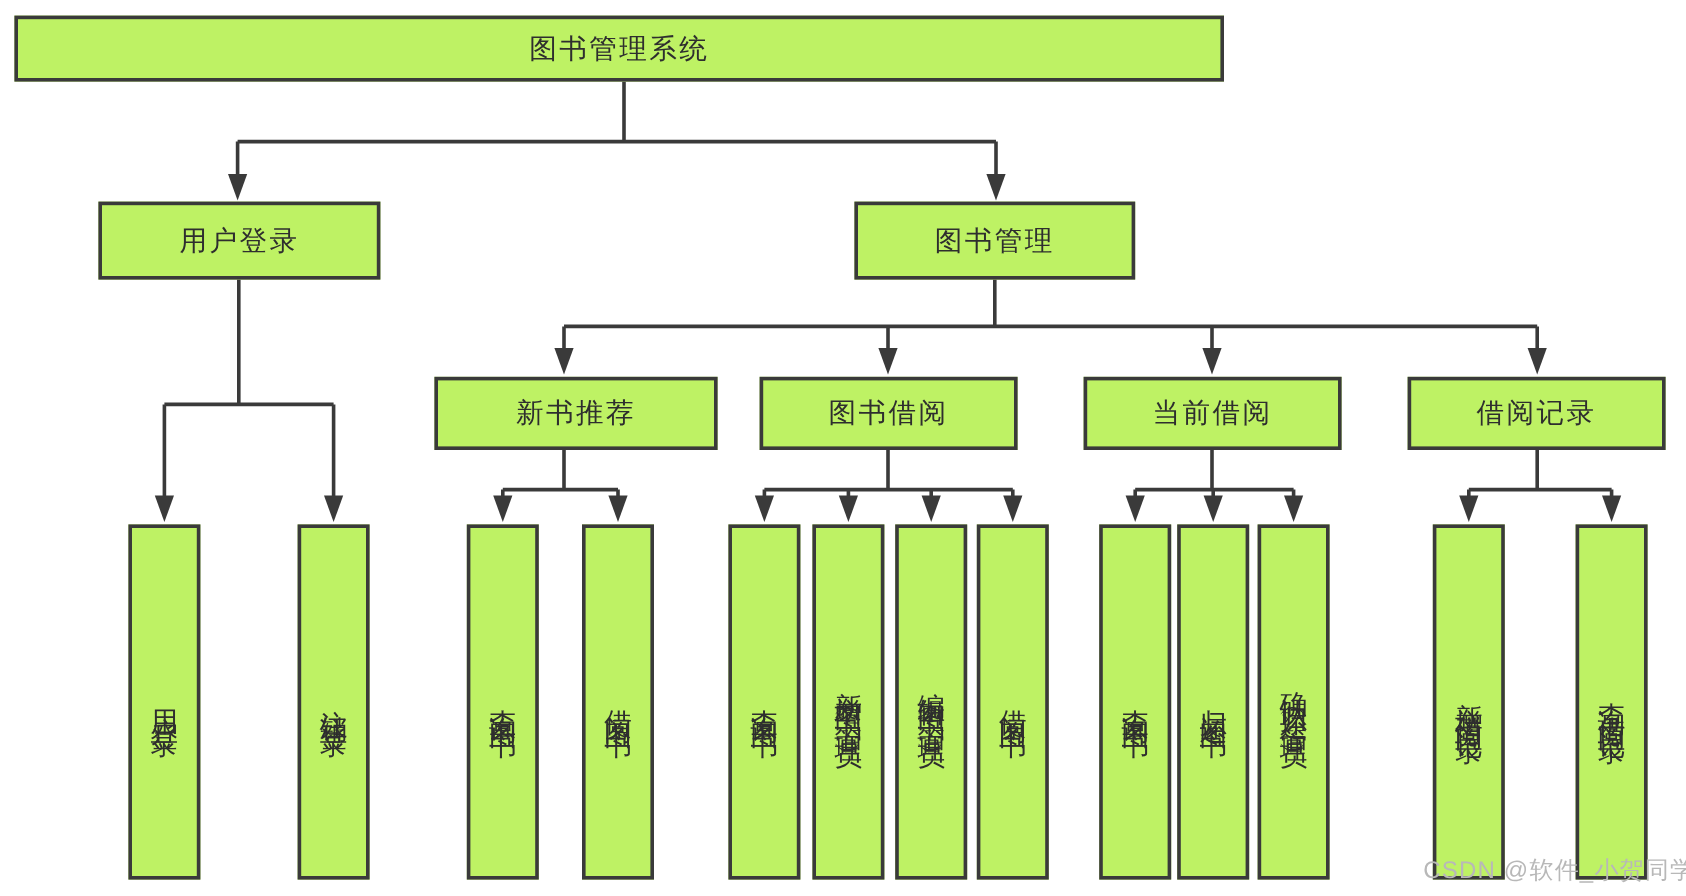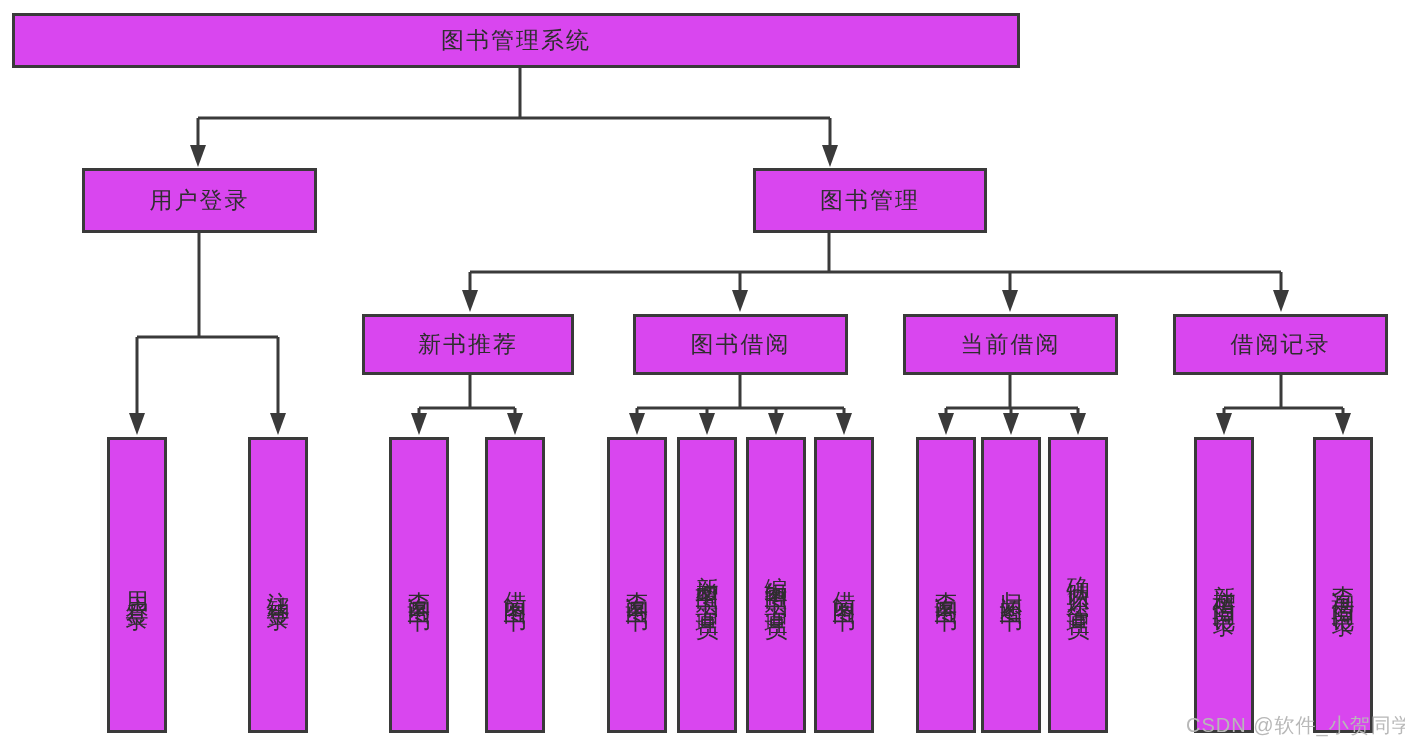"图书管理系统" .node { background: #d946ef -> #bef264 }
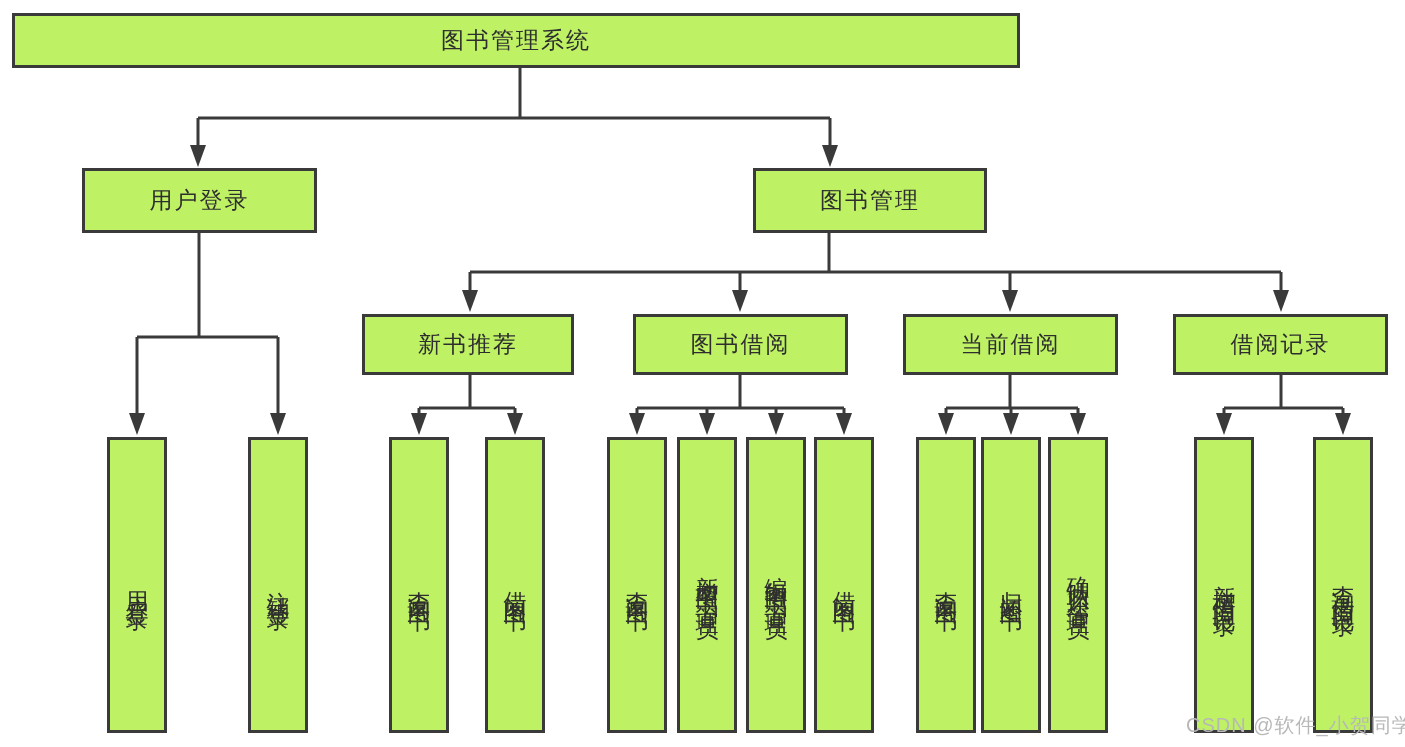"图书管理" div.node { margin-left: 41px -> none }
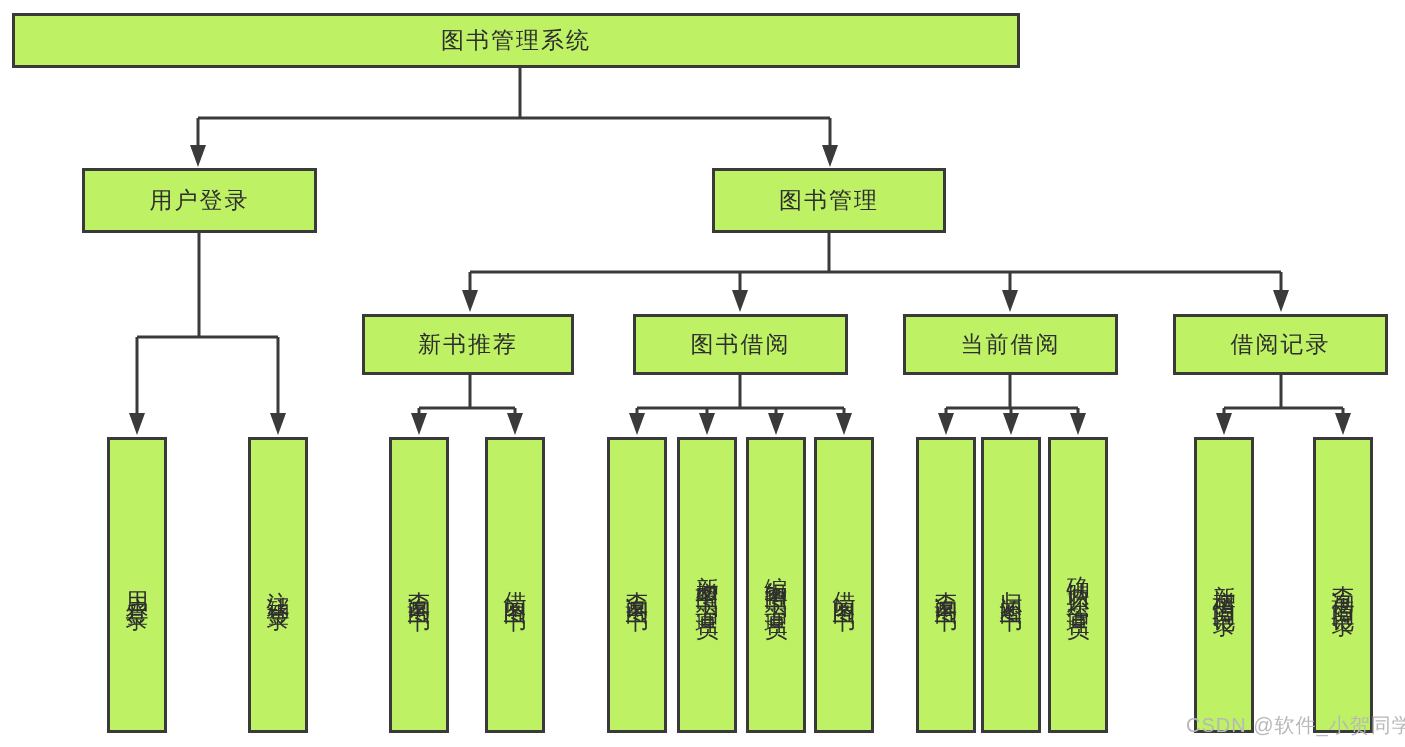"新书推荐" div.node { width: 212px -> 236px }
